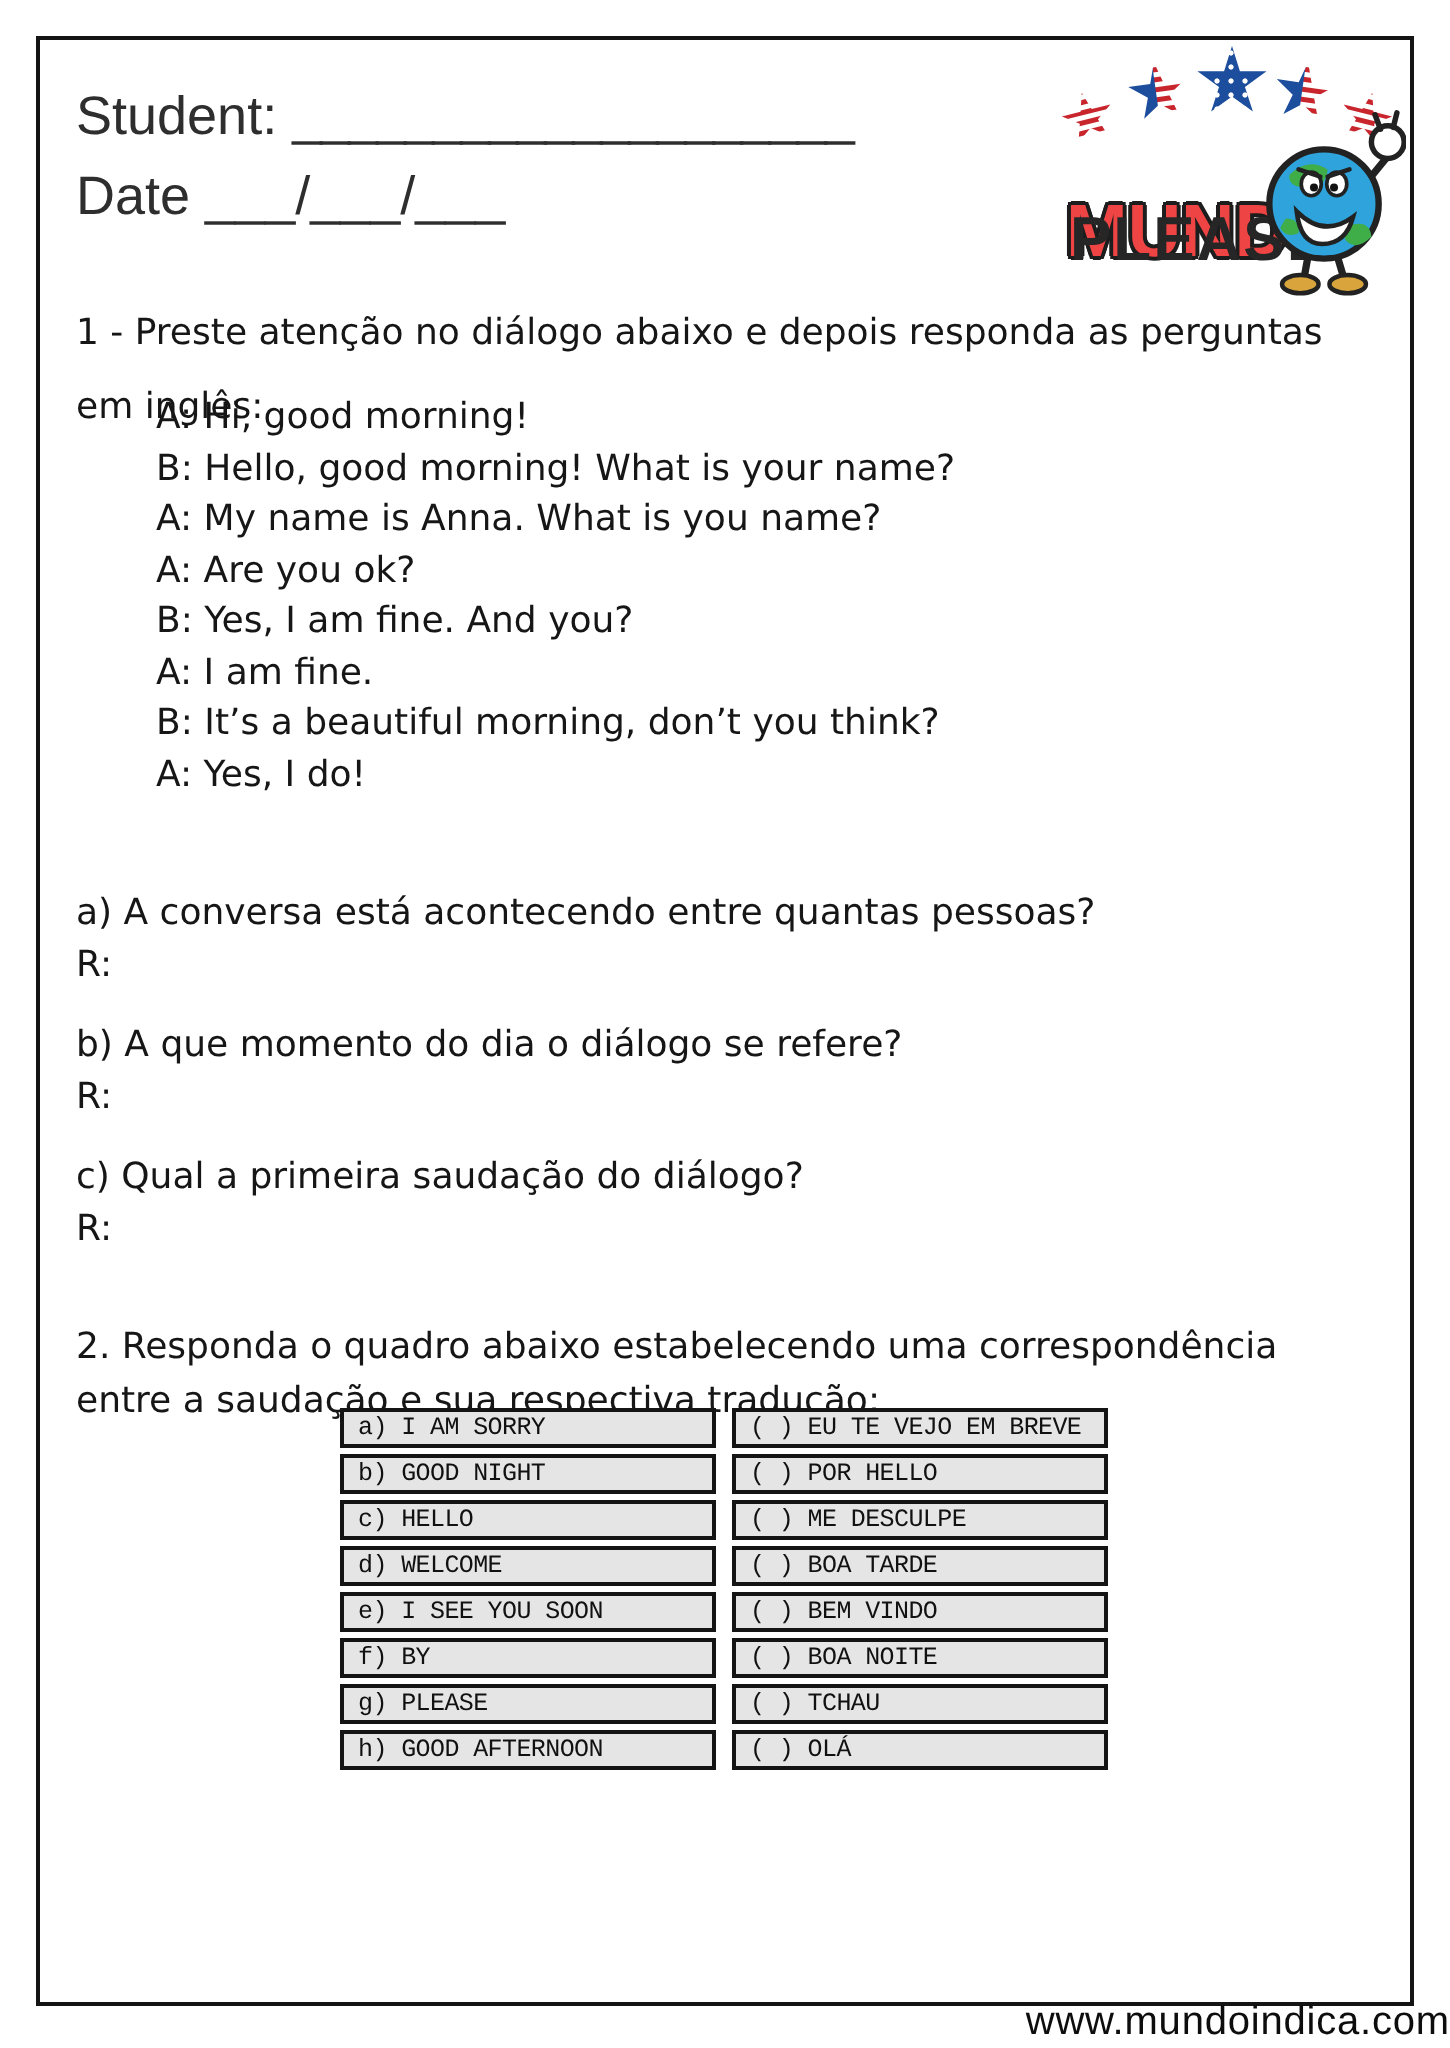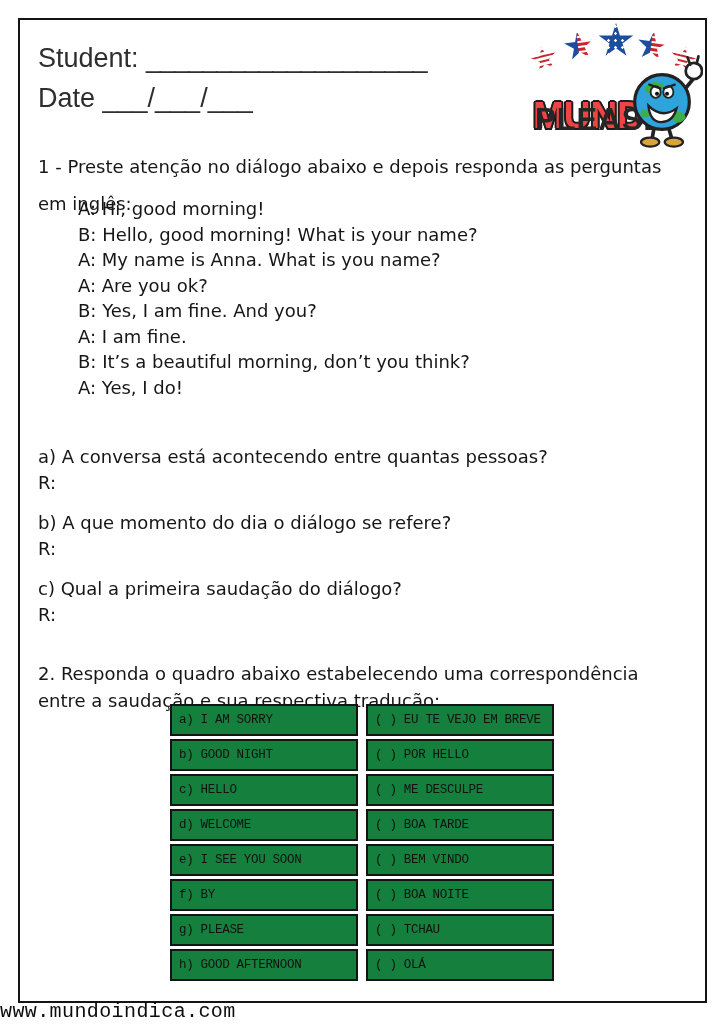"a) I AM SORRY" .cell { background: #15803d -> #e5e5e5; height: 32px -> 20px }
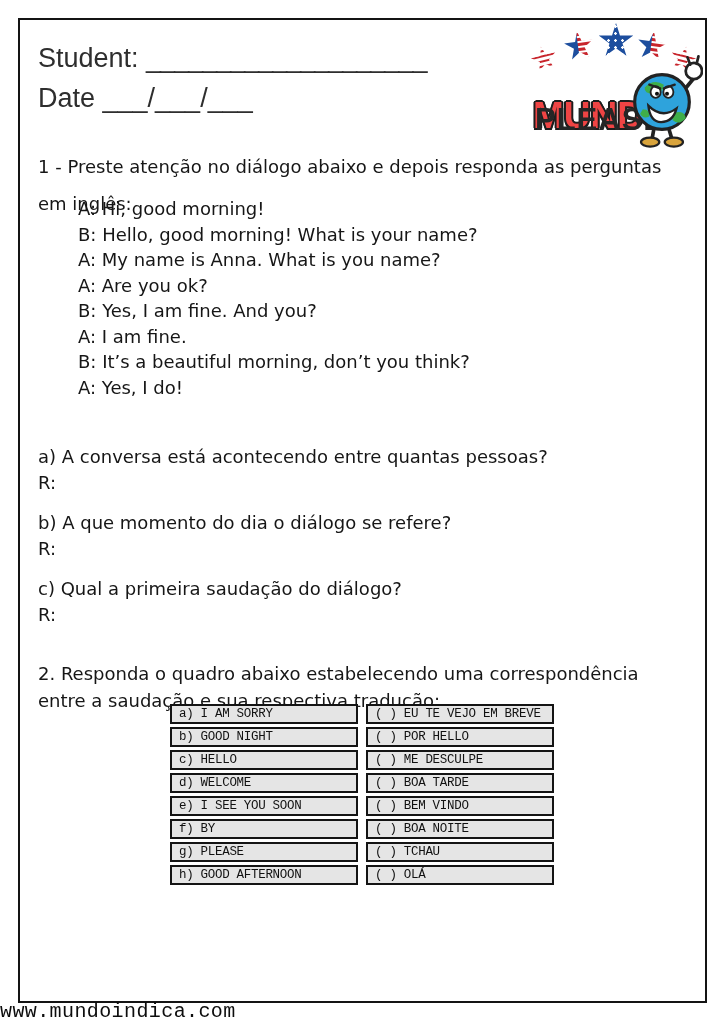"www.mundoindica.com" .footer { font-family: Liberation Mono, monospace -> Liberation Sans, sans-serif; padding-left: none -> 20px; text-align: left -> right }
